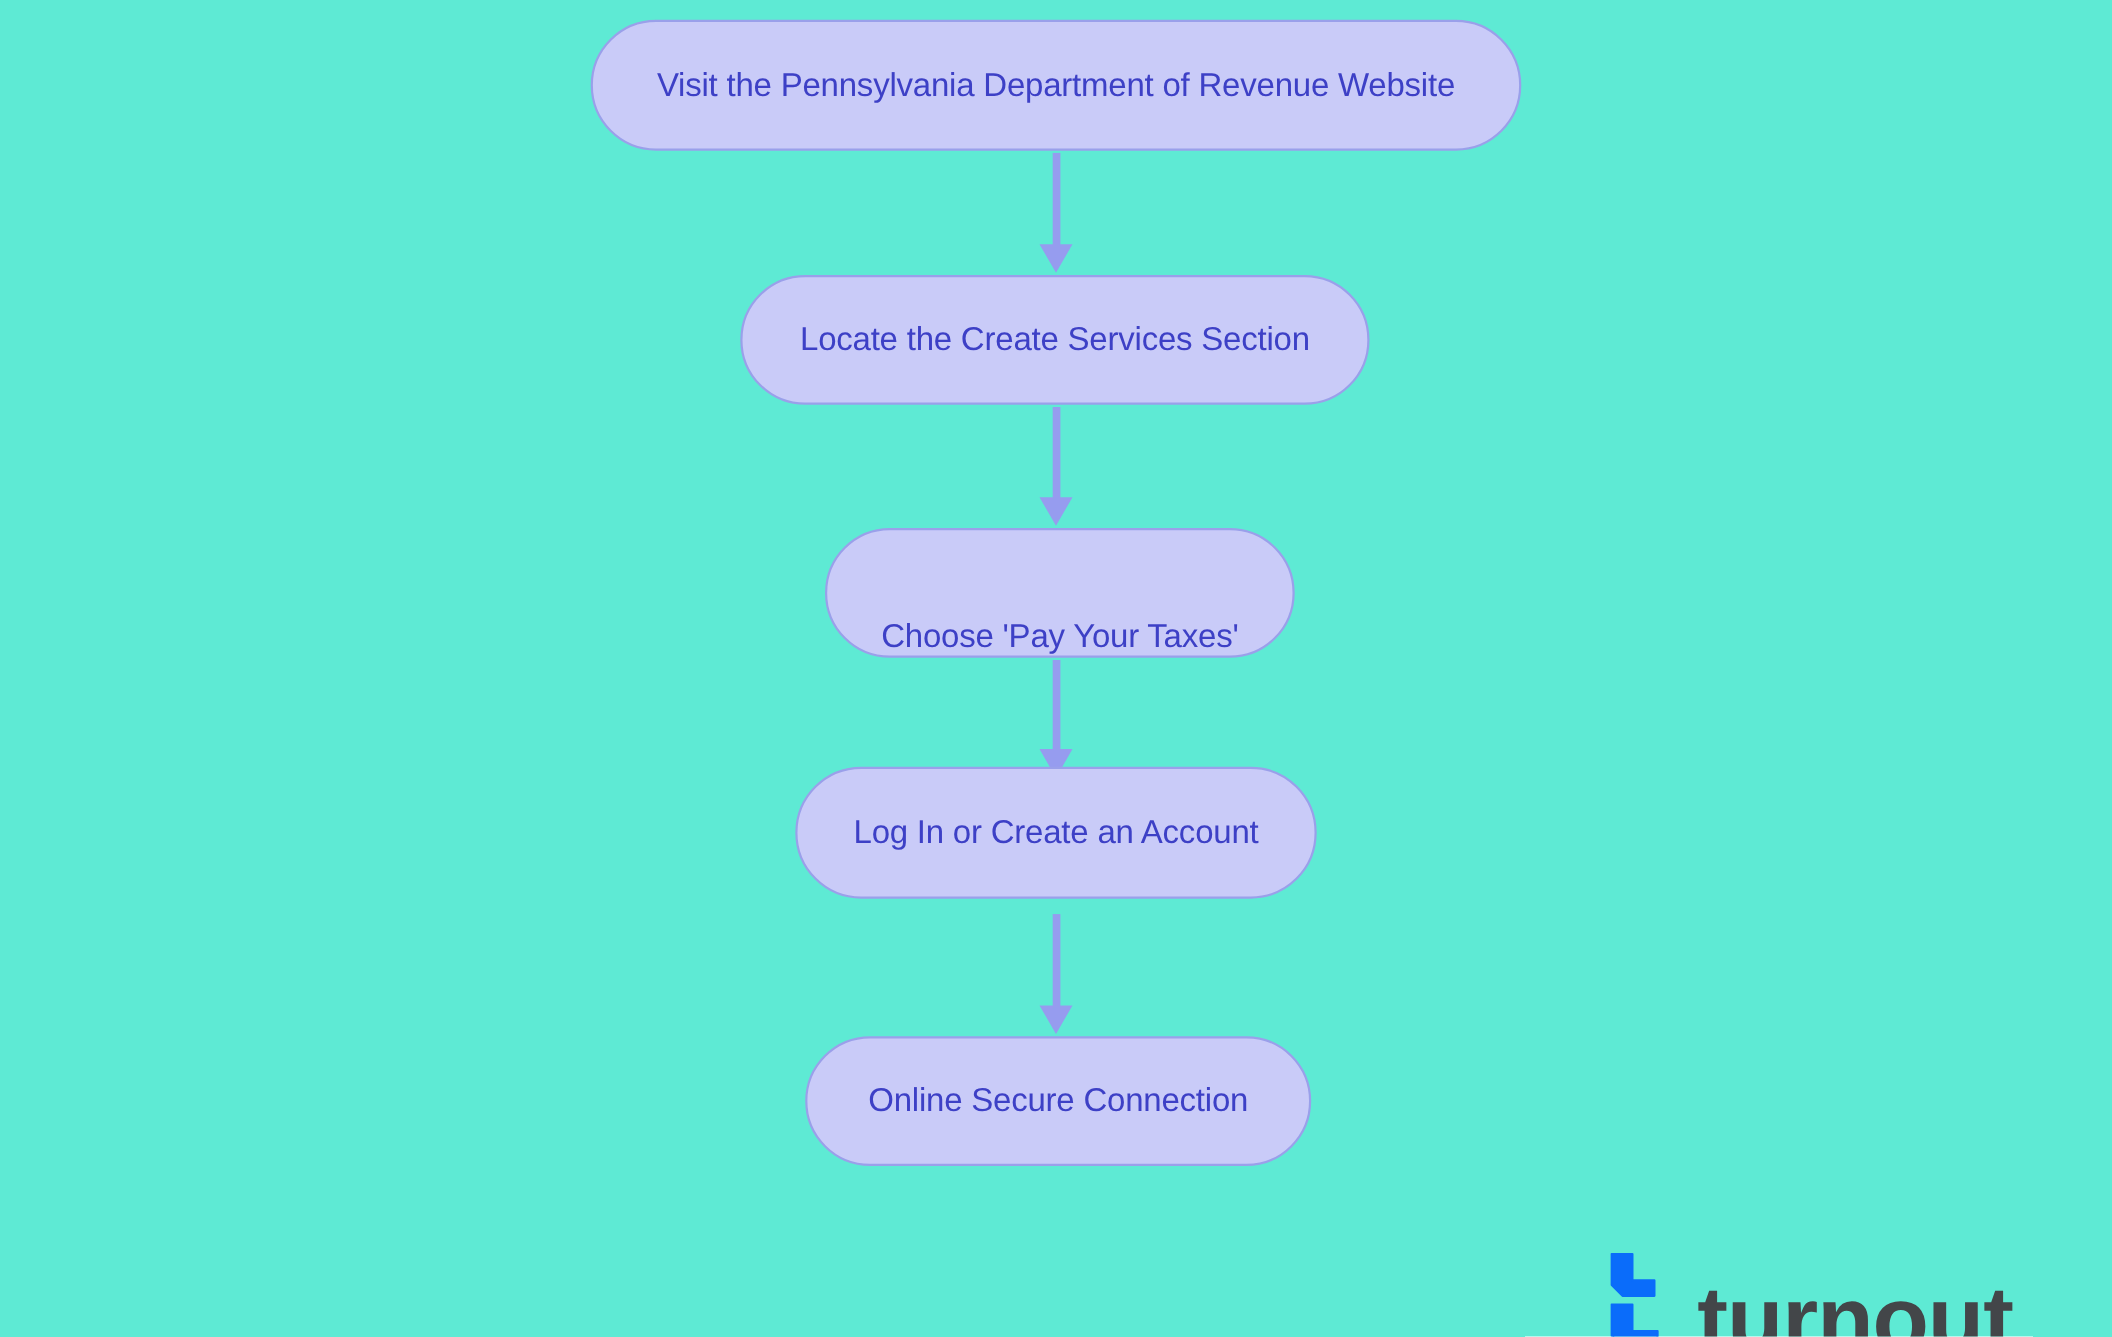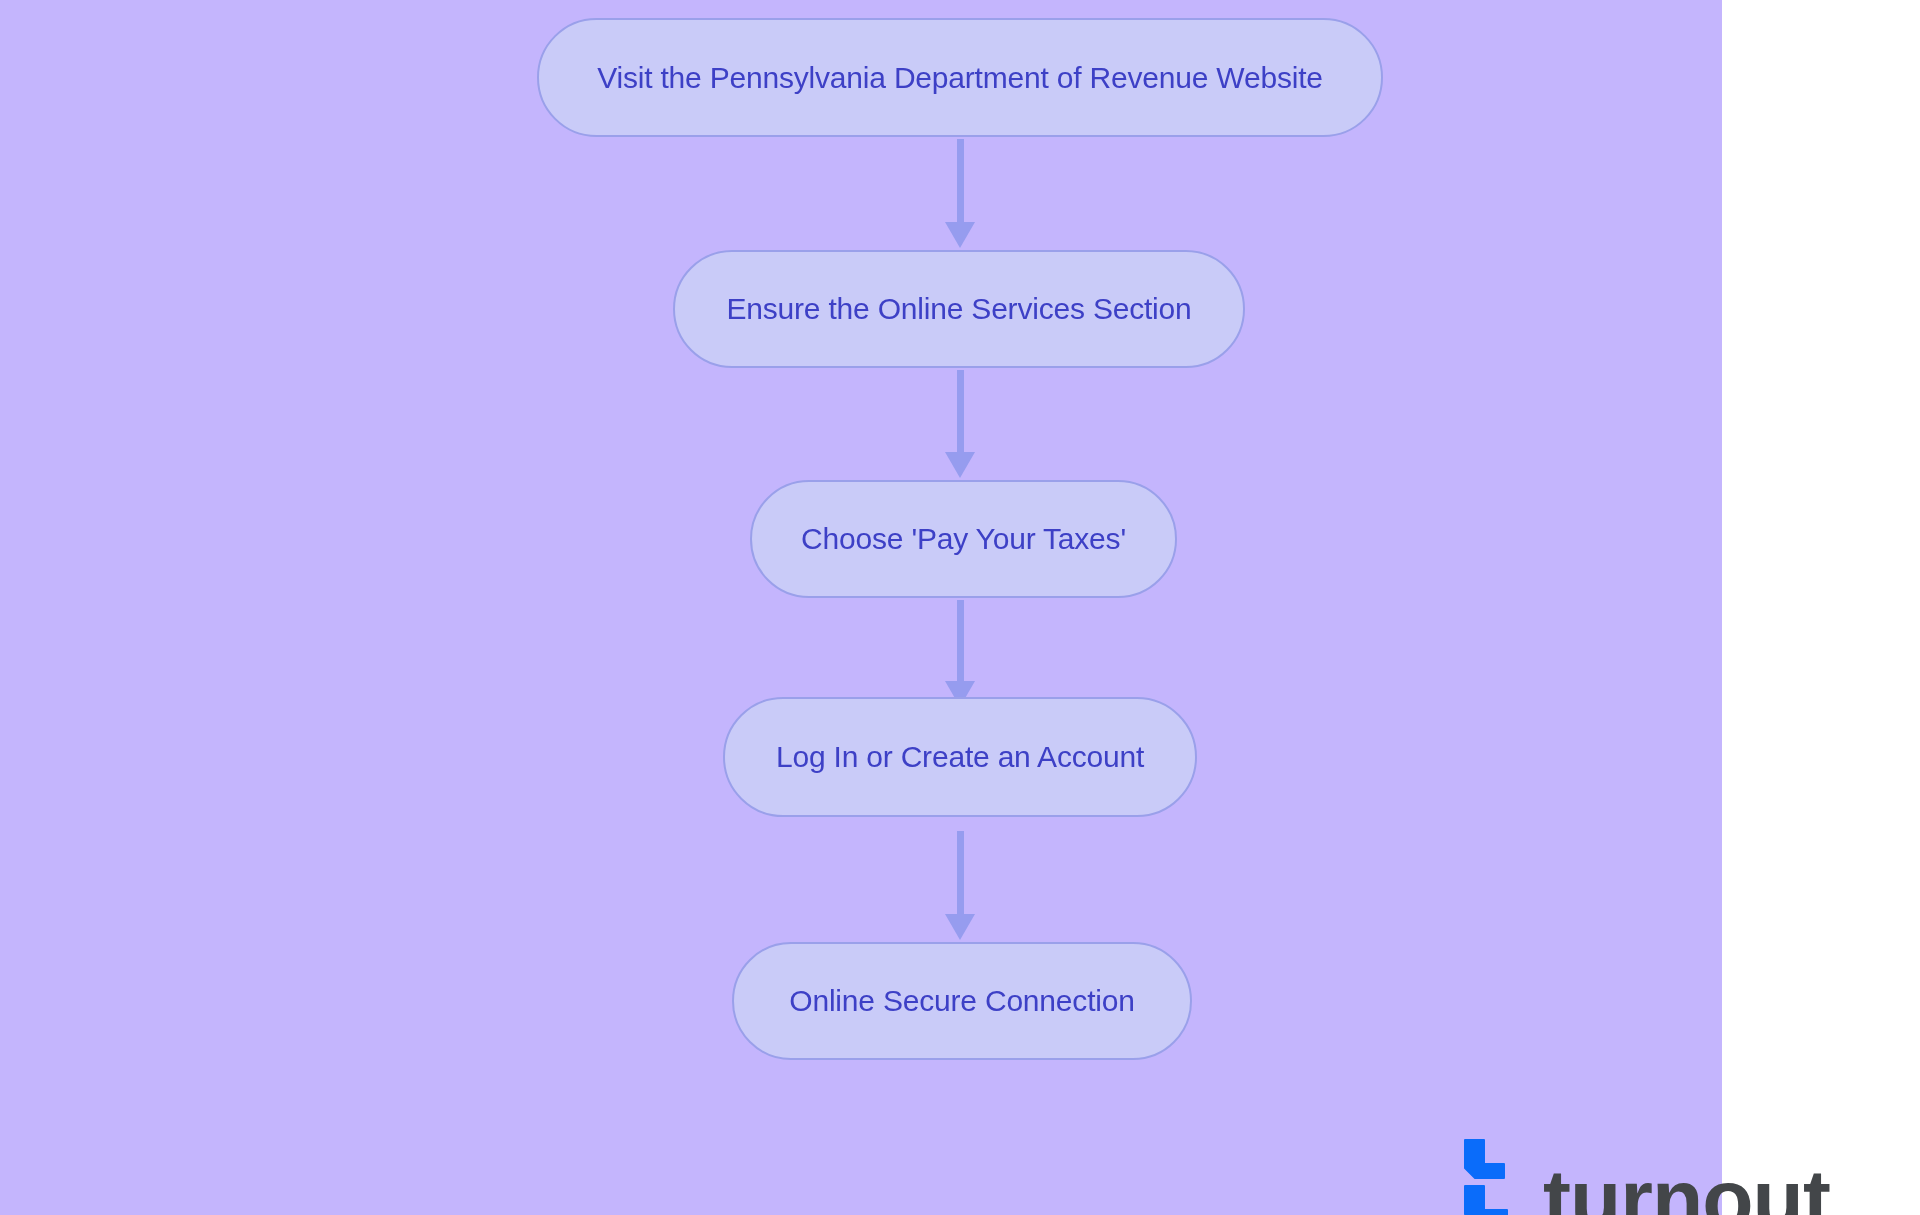"Visit the Pennsylvania Department of" .canvas { background: #c4b5fd -> #5eead4; width: 1722px -> 1920px }
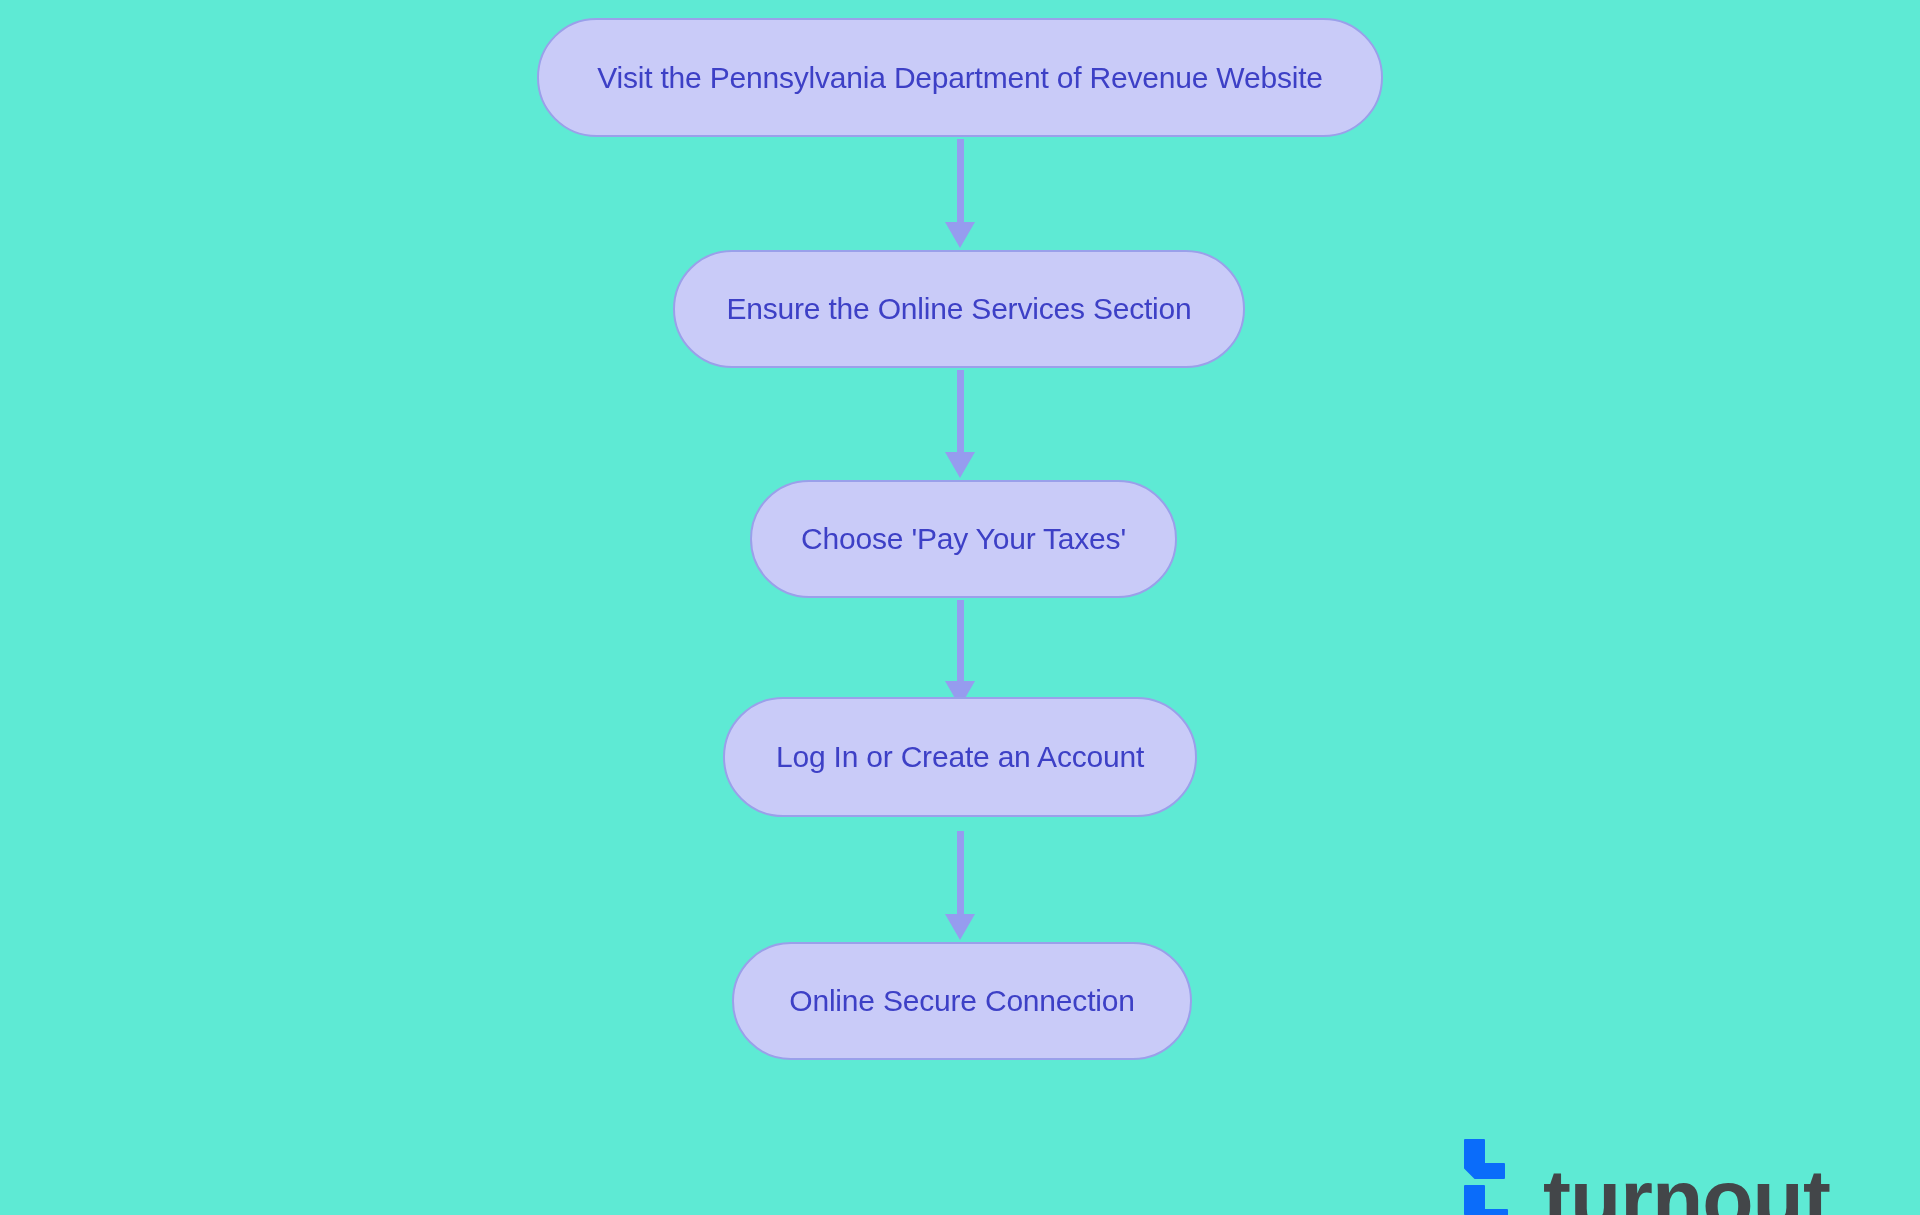"Ensure the Online Services Section" span { text: Ensure the Online -> Locate the Create }
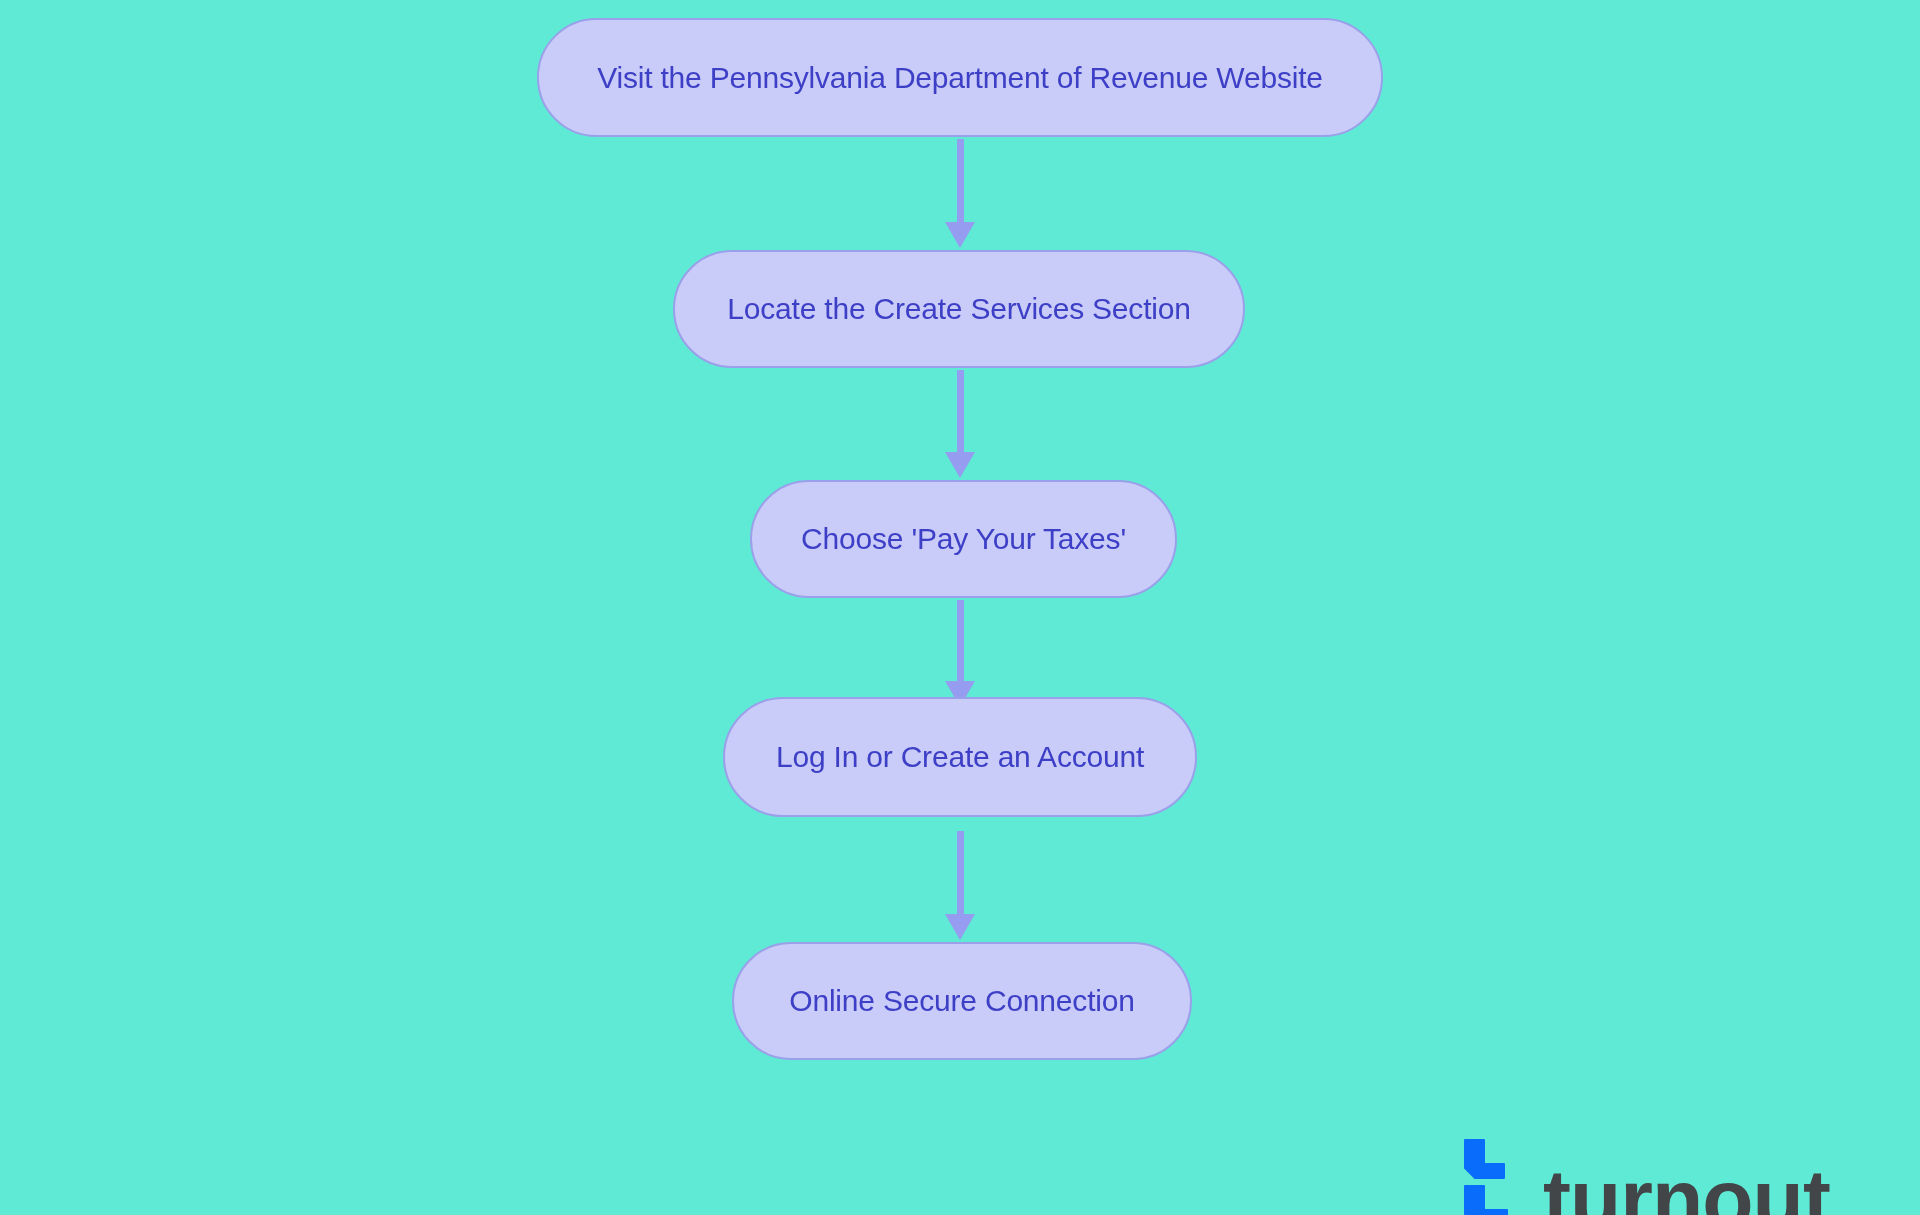"Choose 'Pay Your Taxes'" .node-3 { align-items: none -> flex-end }
